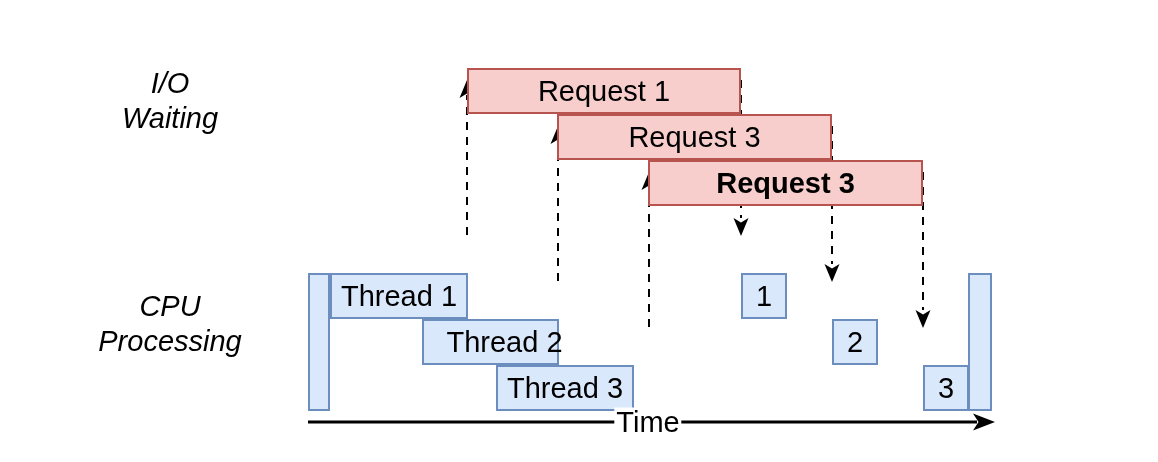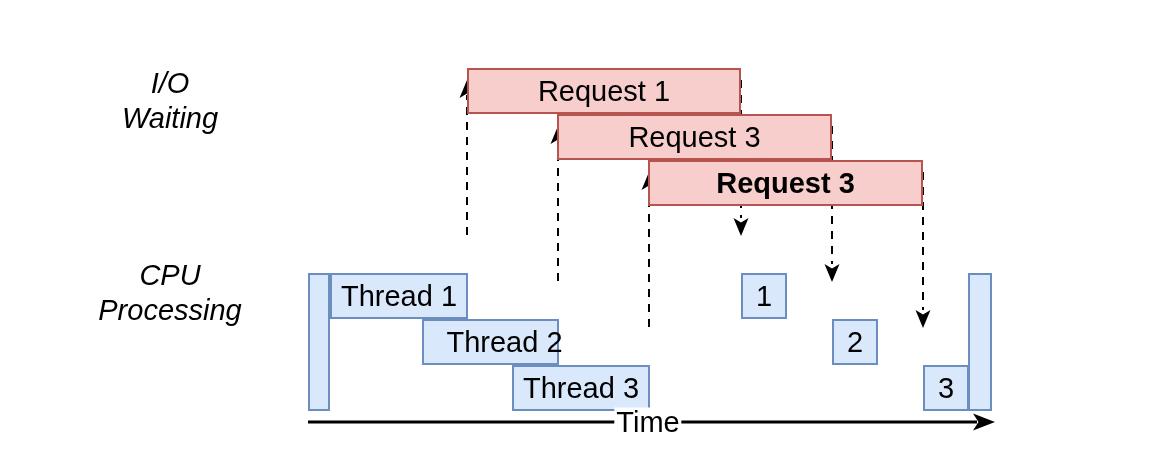"CPU" div.row-label { top: 258px -> 289px }
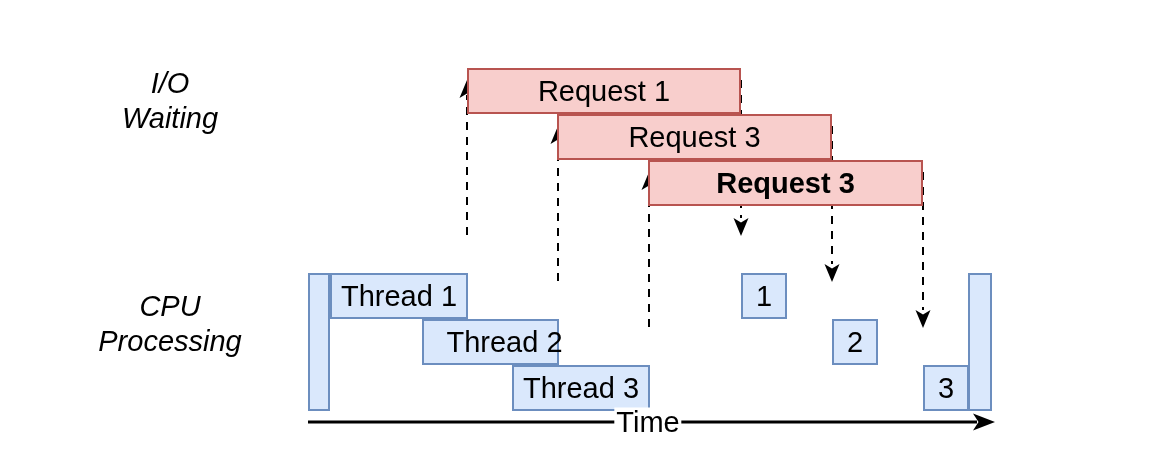"Thread 3" div.bar { left: 512px -> 496px }
